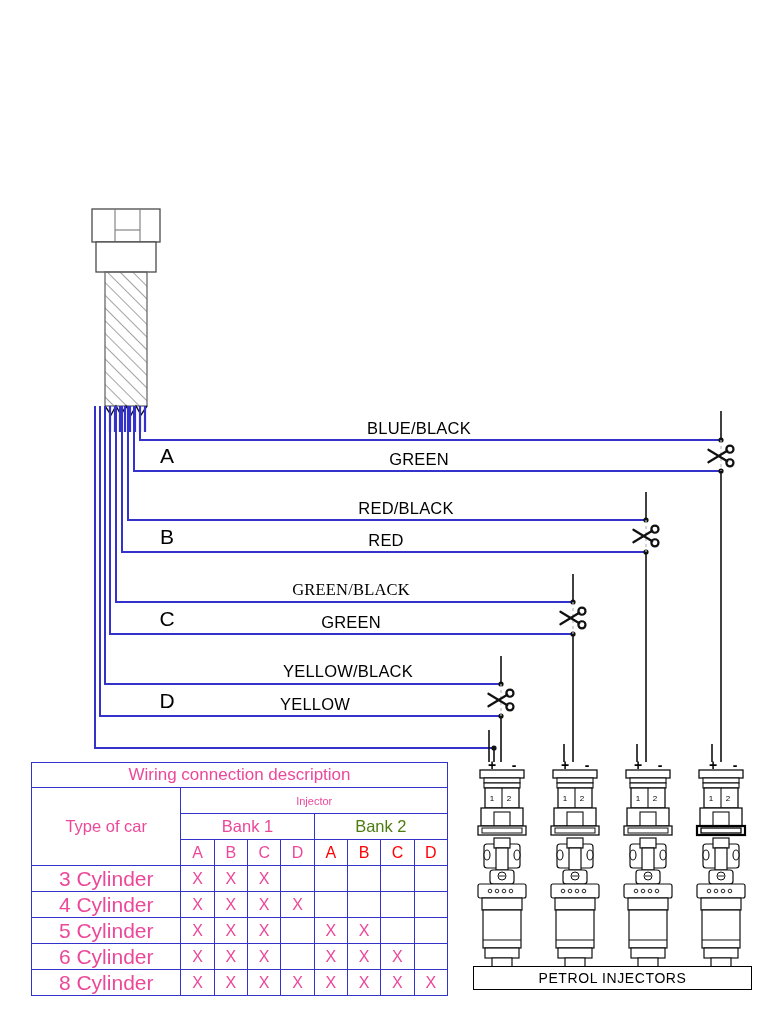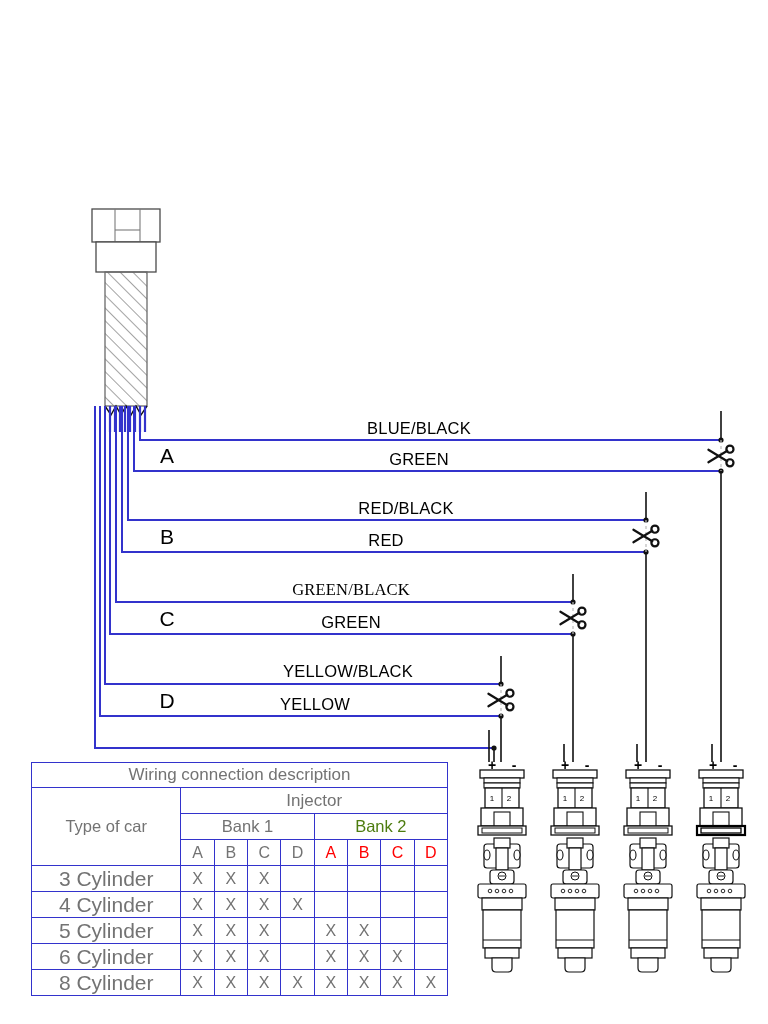"Wiring connection description" #wire-table td { color: #737373 -> #ec4899 }
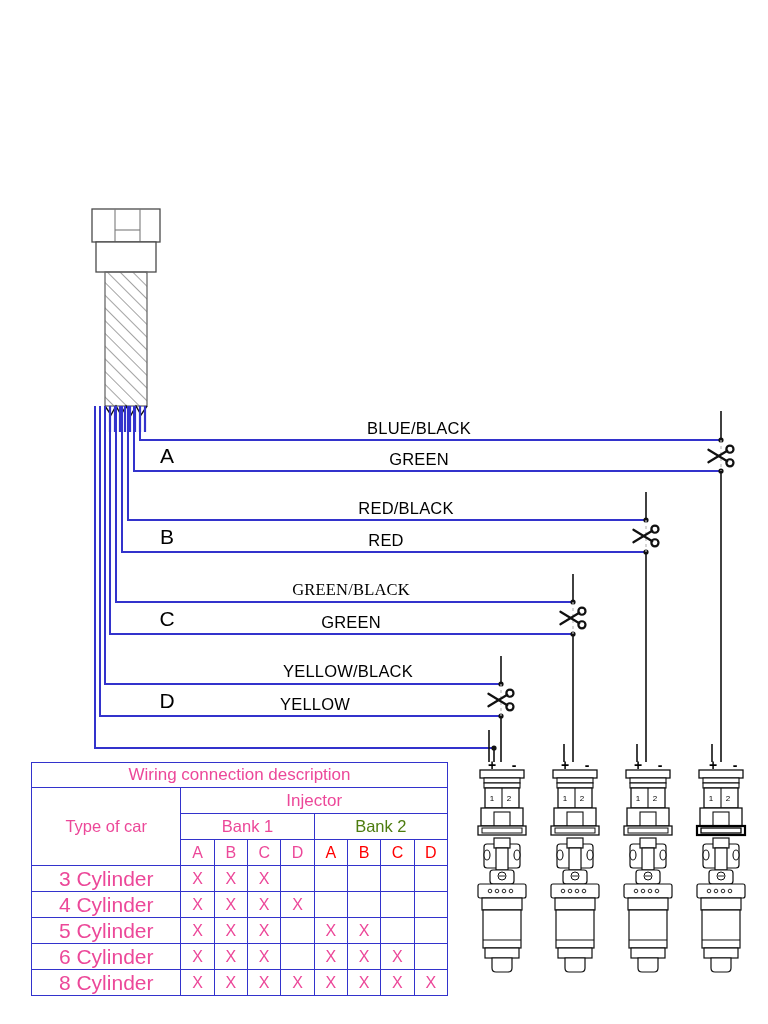"Injector" #wire-table td.injector-hd { font-size: 17px -> 11px }
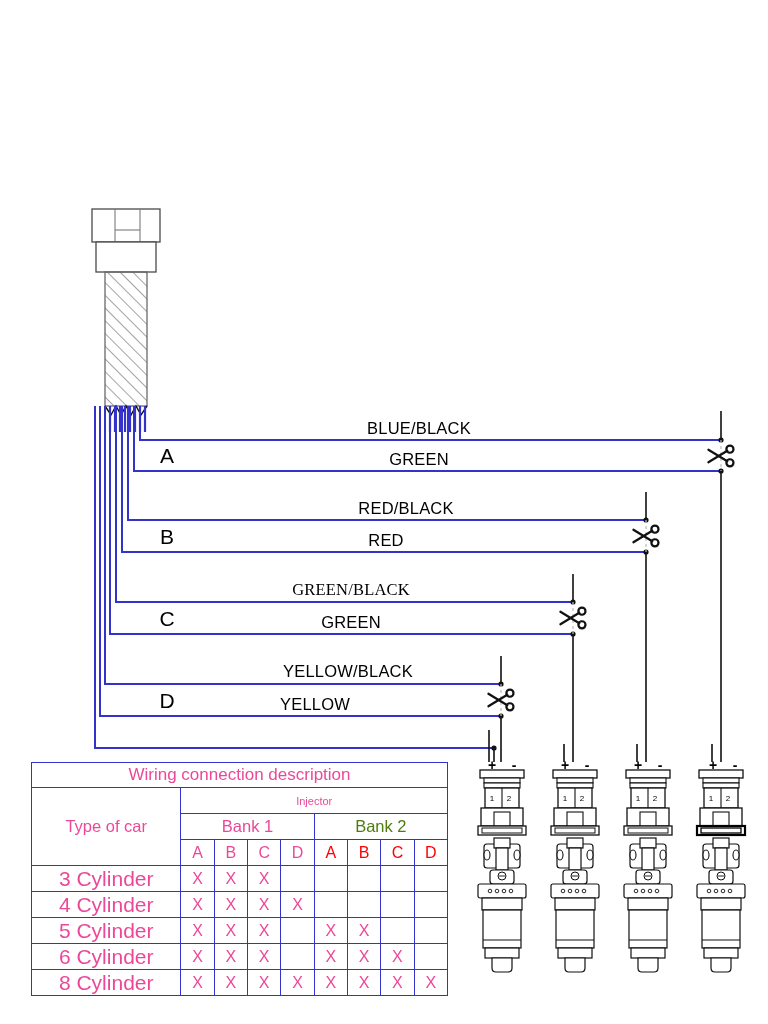"PETROL INJECTORS" div { html: none -> <div>PETROL INJECTORS</div> }
